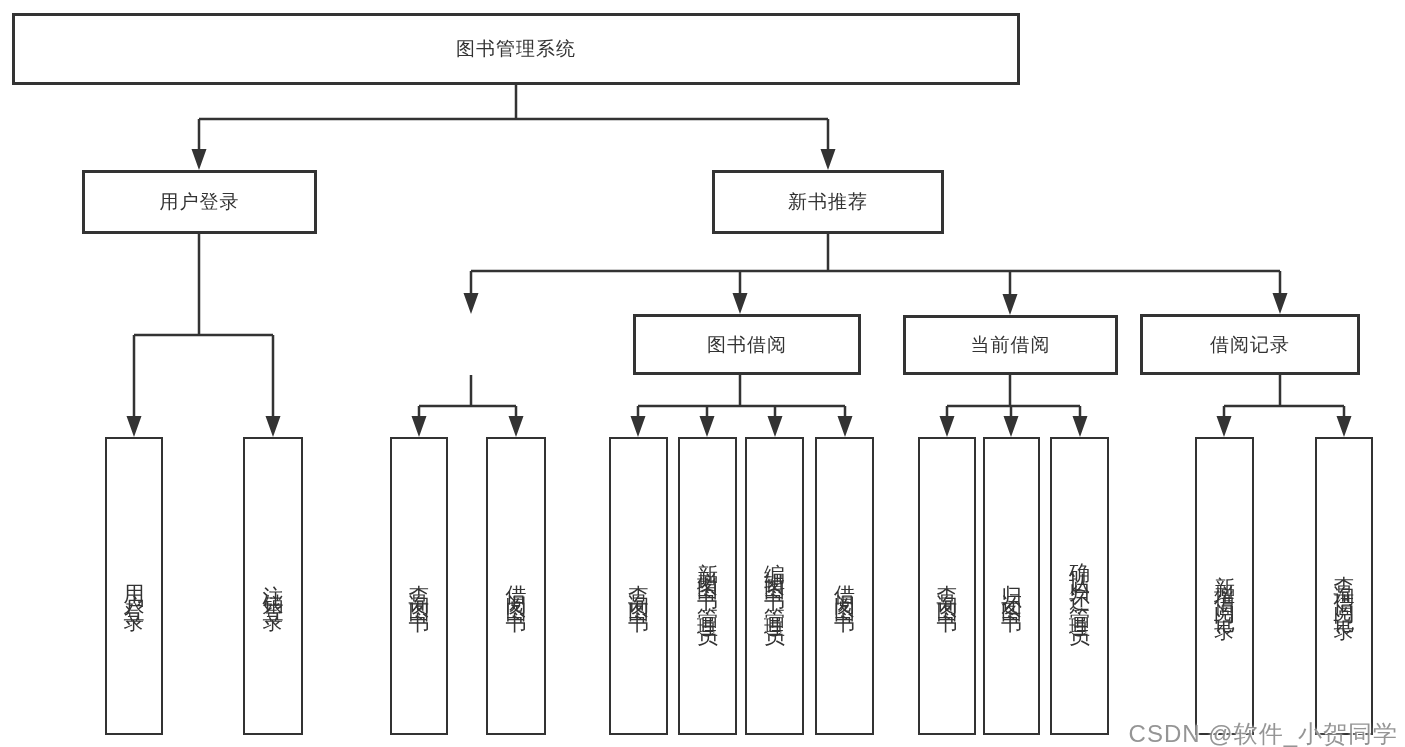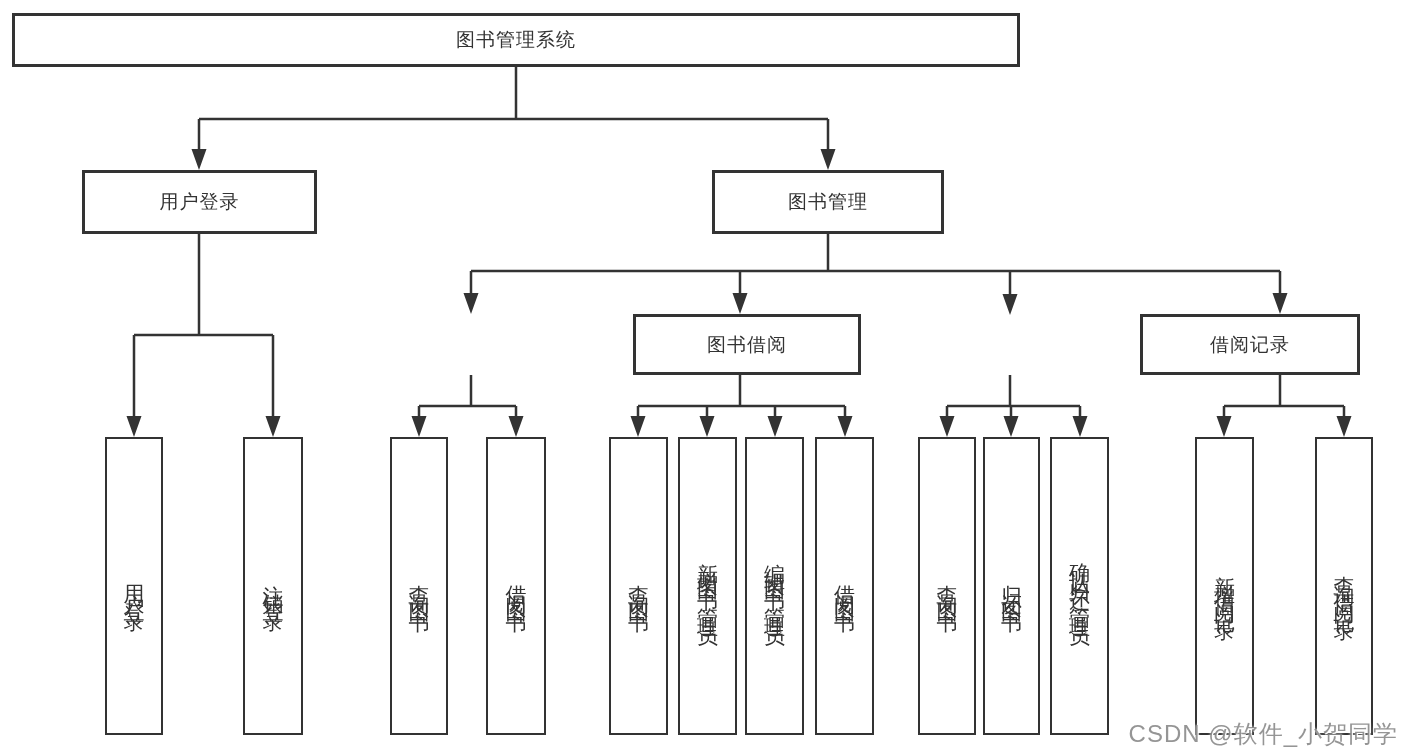"图书管理系统" div.node { height: 54px -> 72px }
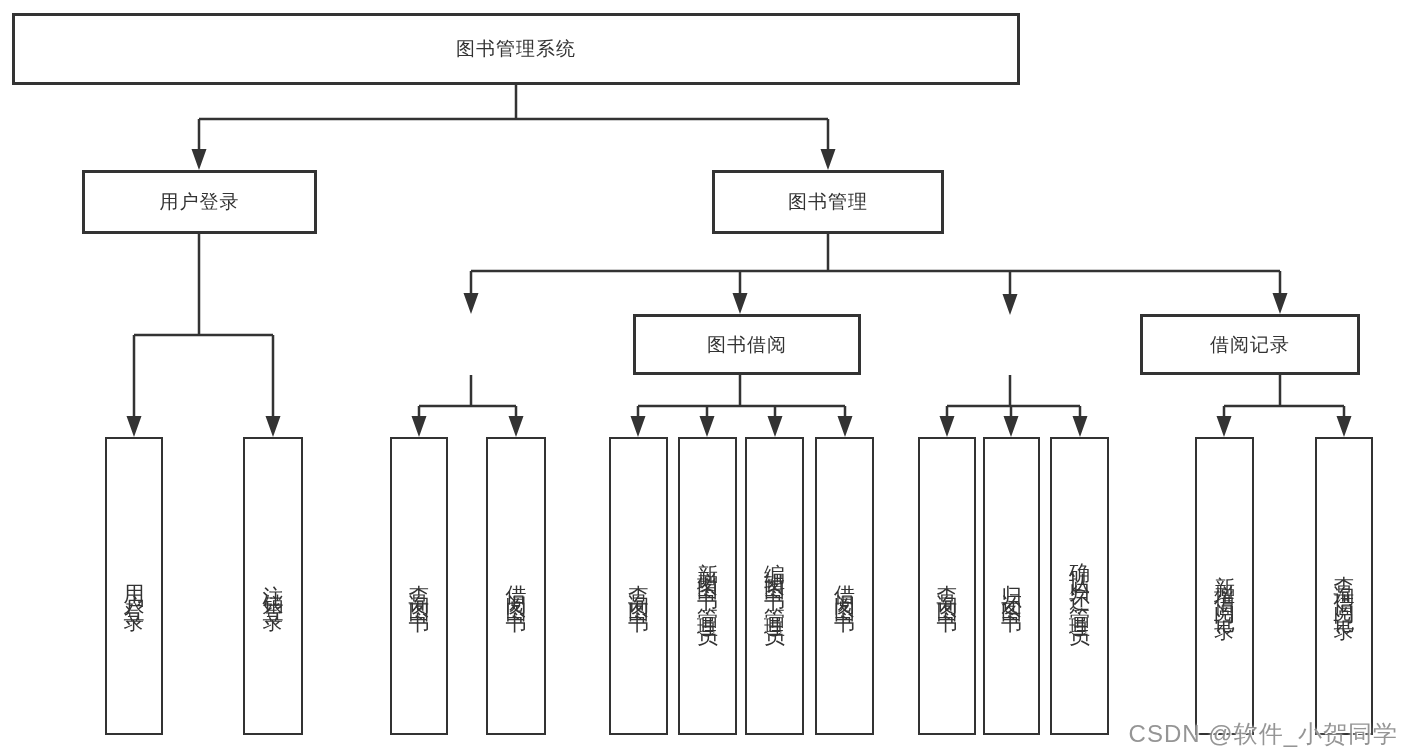"图书管理" div.node { text: 图书管理 -> 新书推荐 }
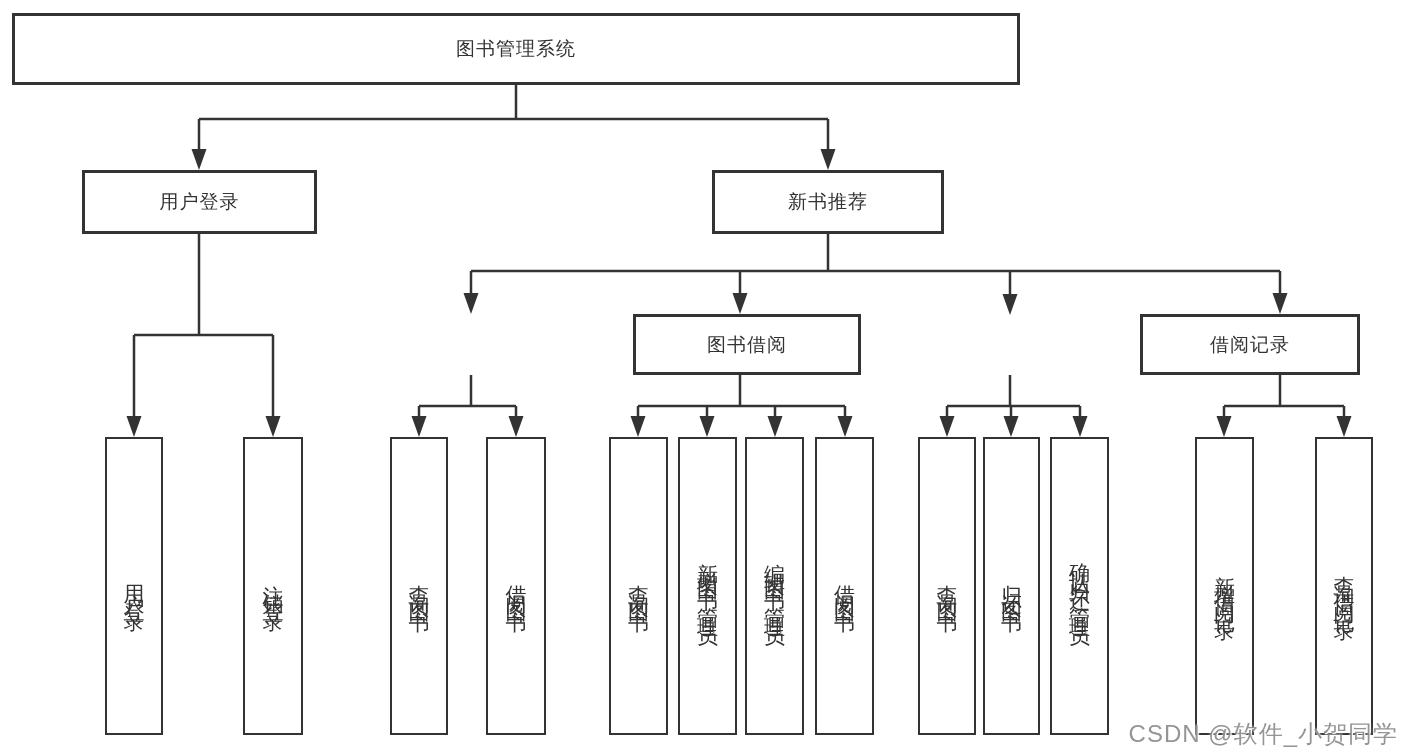"当前借阅" div.node { html: none -> <div>当前借阅</div> }
